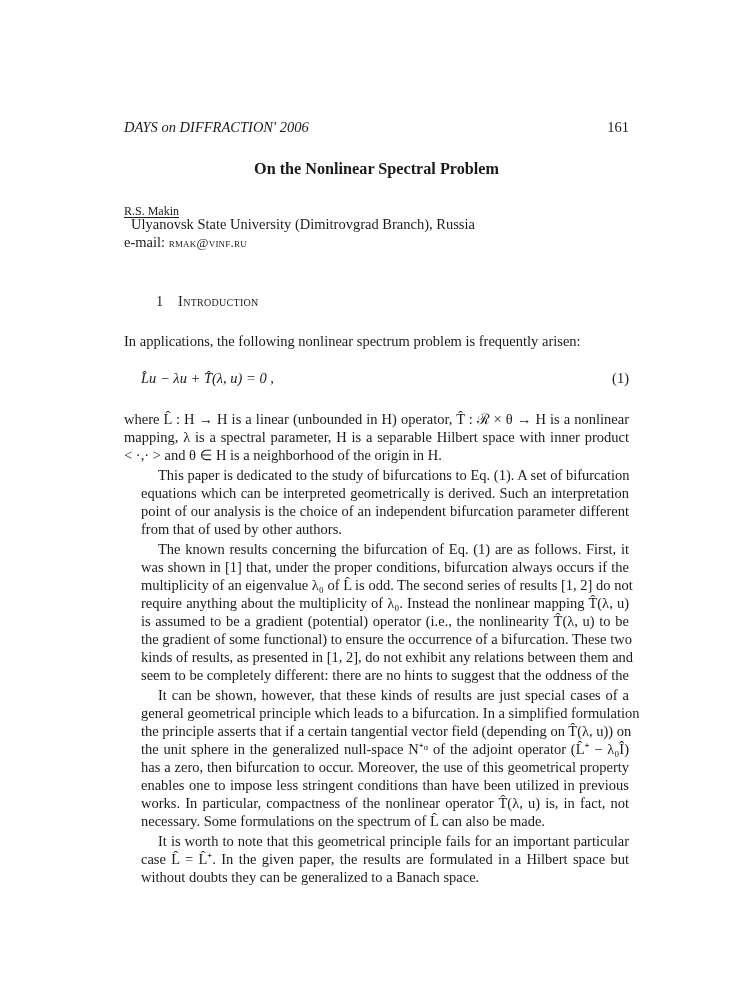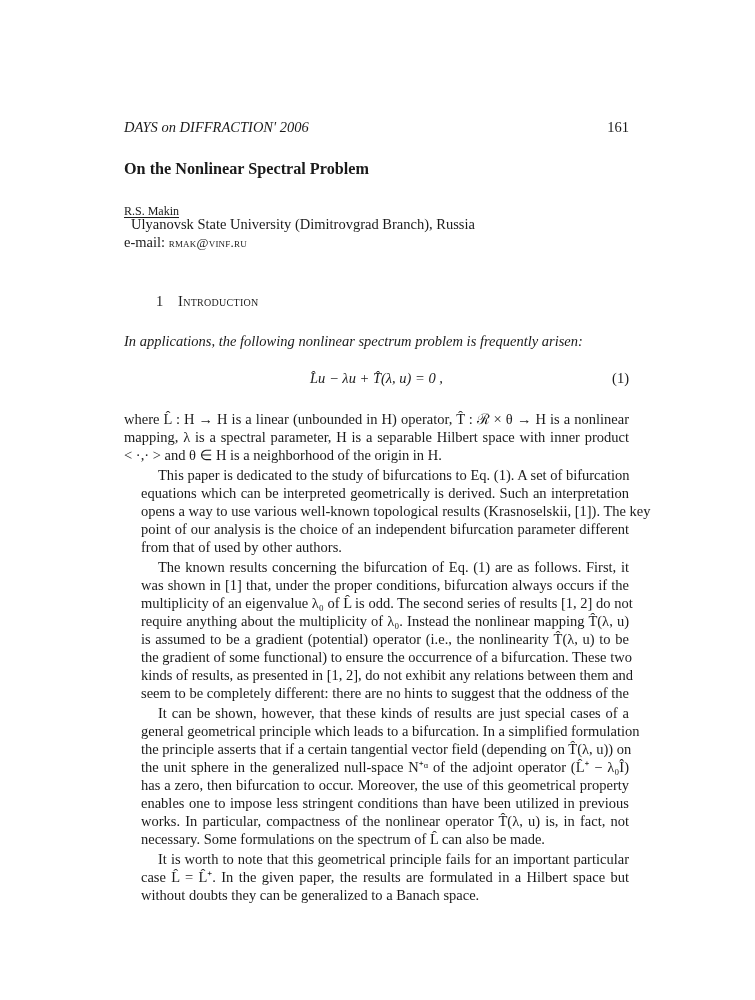"On the Nonlinear Spectral Problem" .title { text-align: none -> center }
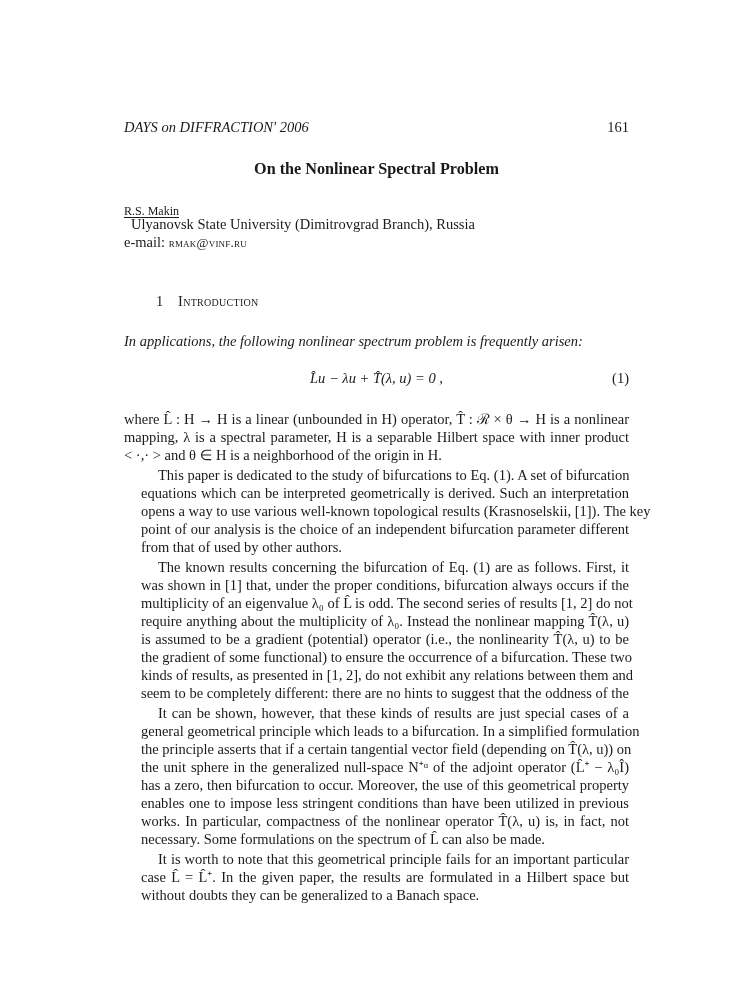"In applications, the following nonlinear" .intro { font-style: italic -> none }
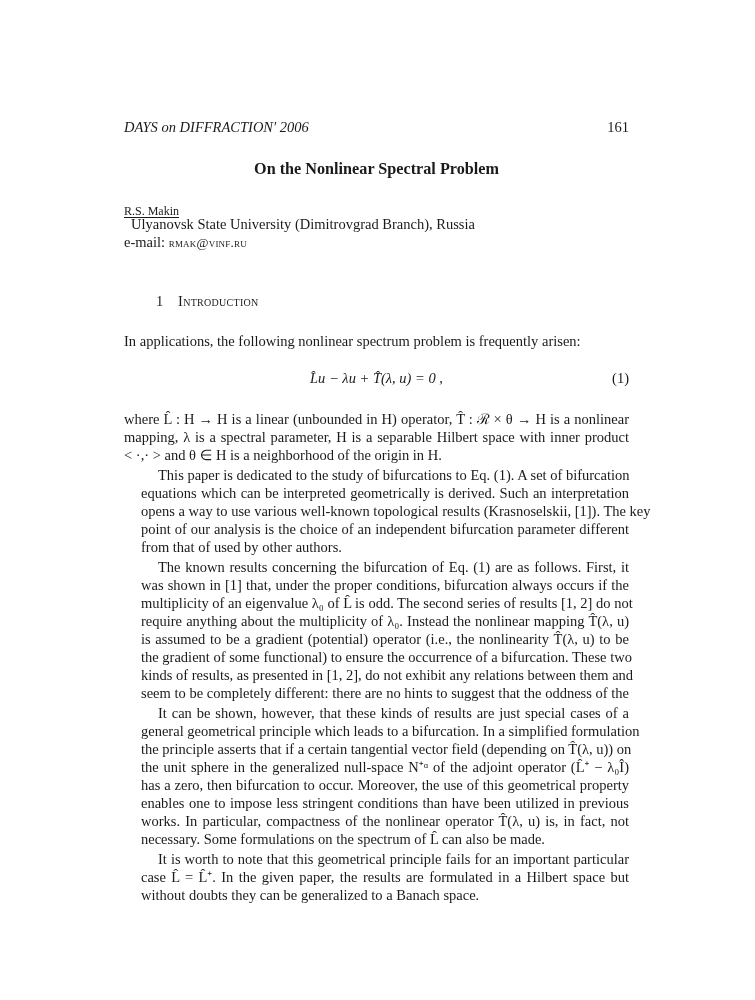"L̂u − λu + T̂(λ," .equation .expr { left: 0 -> 17px; text-align: center -> none }
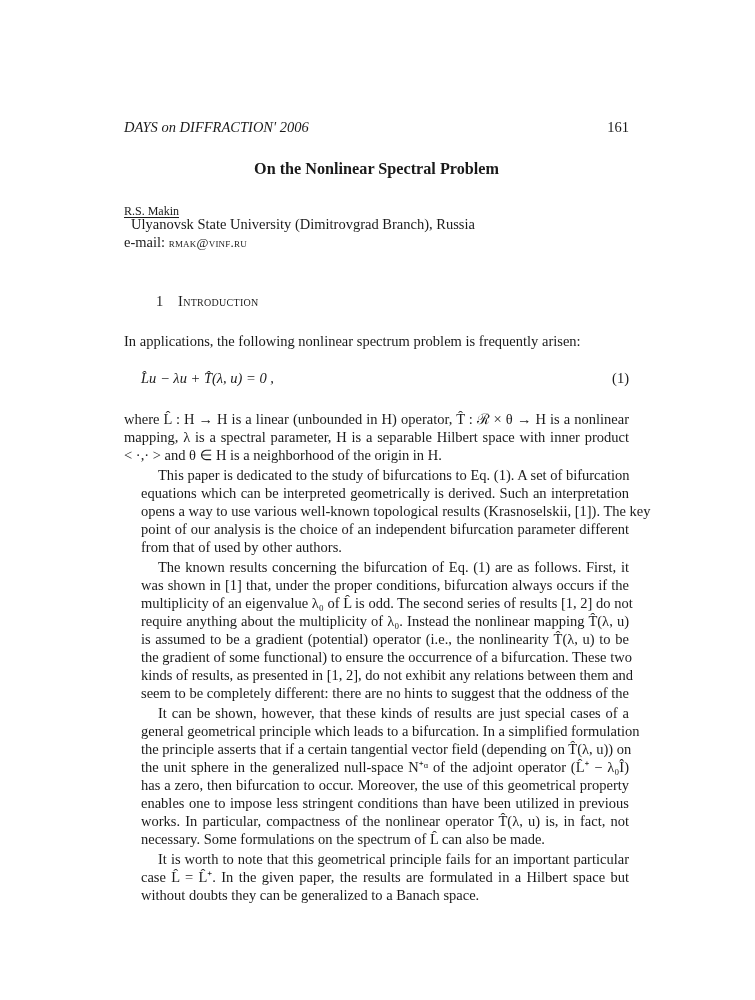"opens a way to use" span.line { html: <span>opens a way to use various well-known topological results (Krasnoselskii, [1]). The key</span> -> none }
